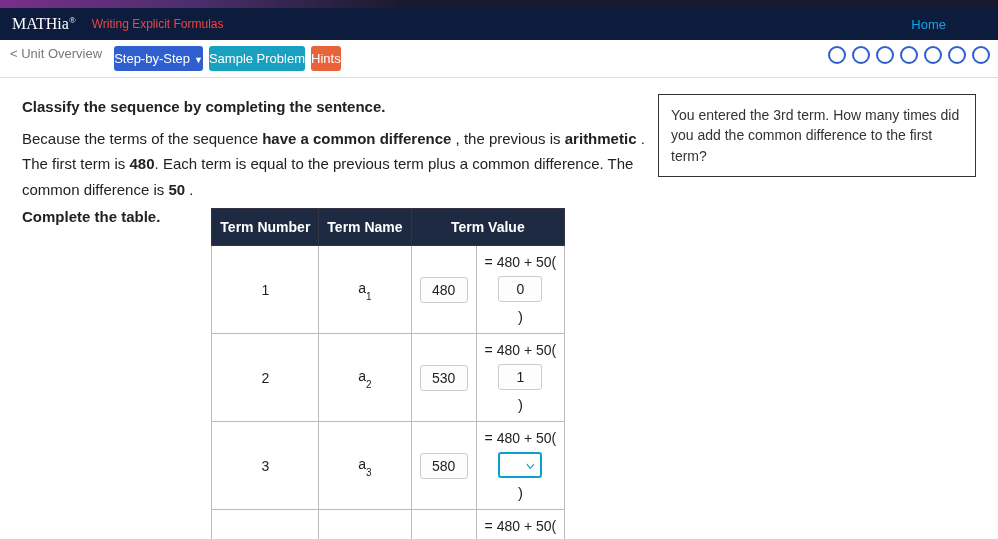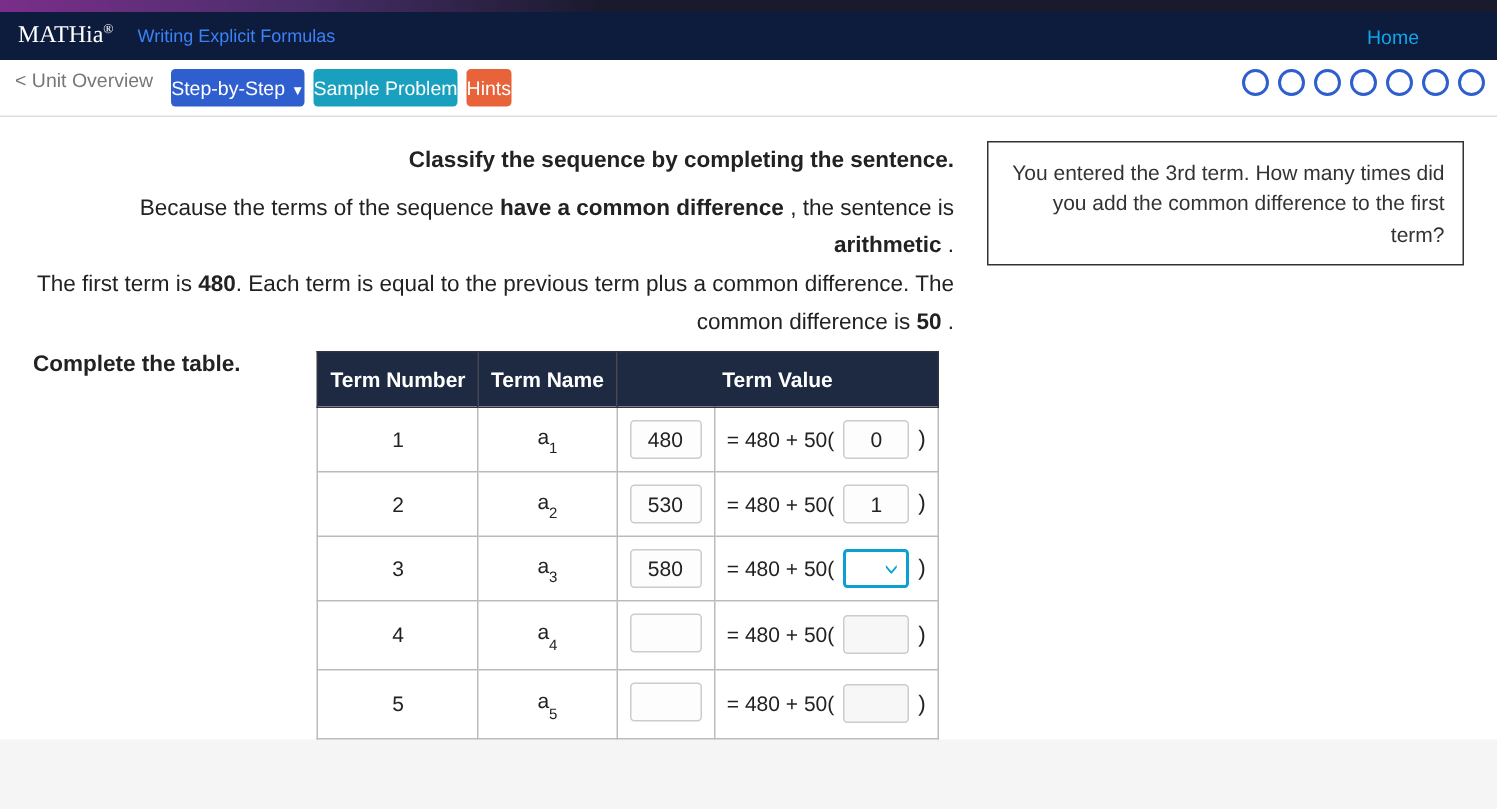"Writing Explicit Formulas" .topic { color: #3b82f6 -> #ef4444 }
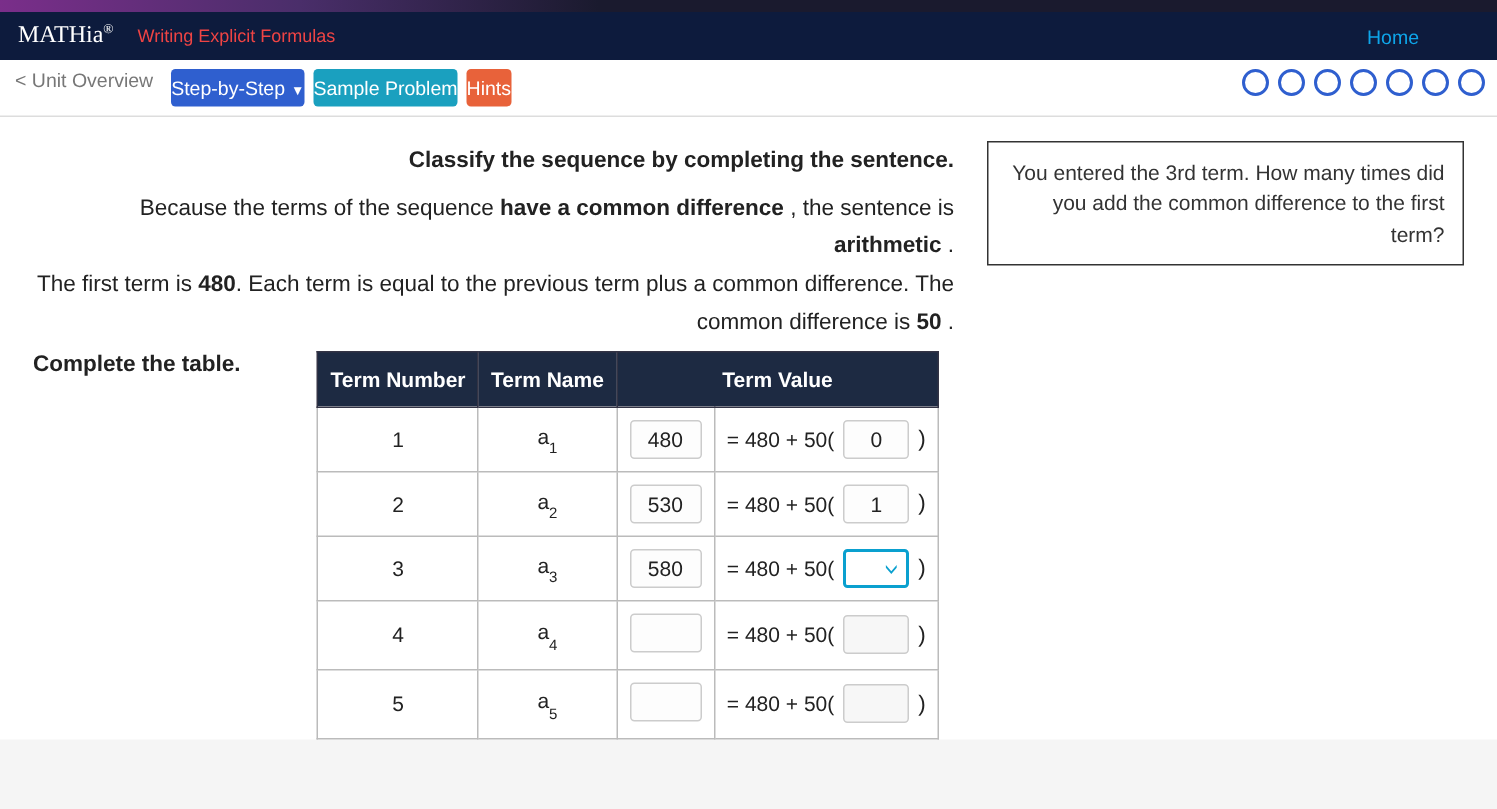"Classify the sequence by completing" .main-body { gap: 22px -> 10px; text-align: right -> none }
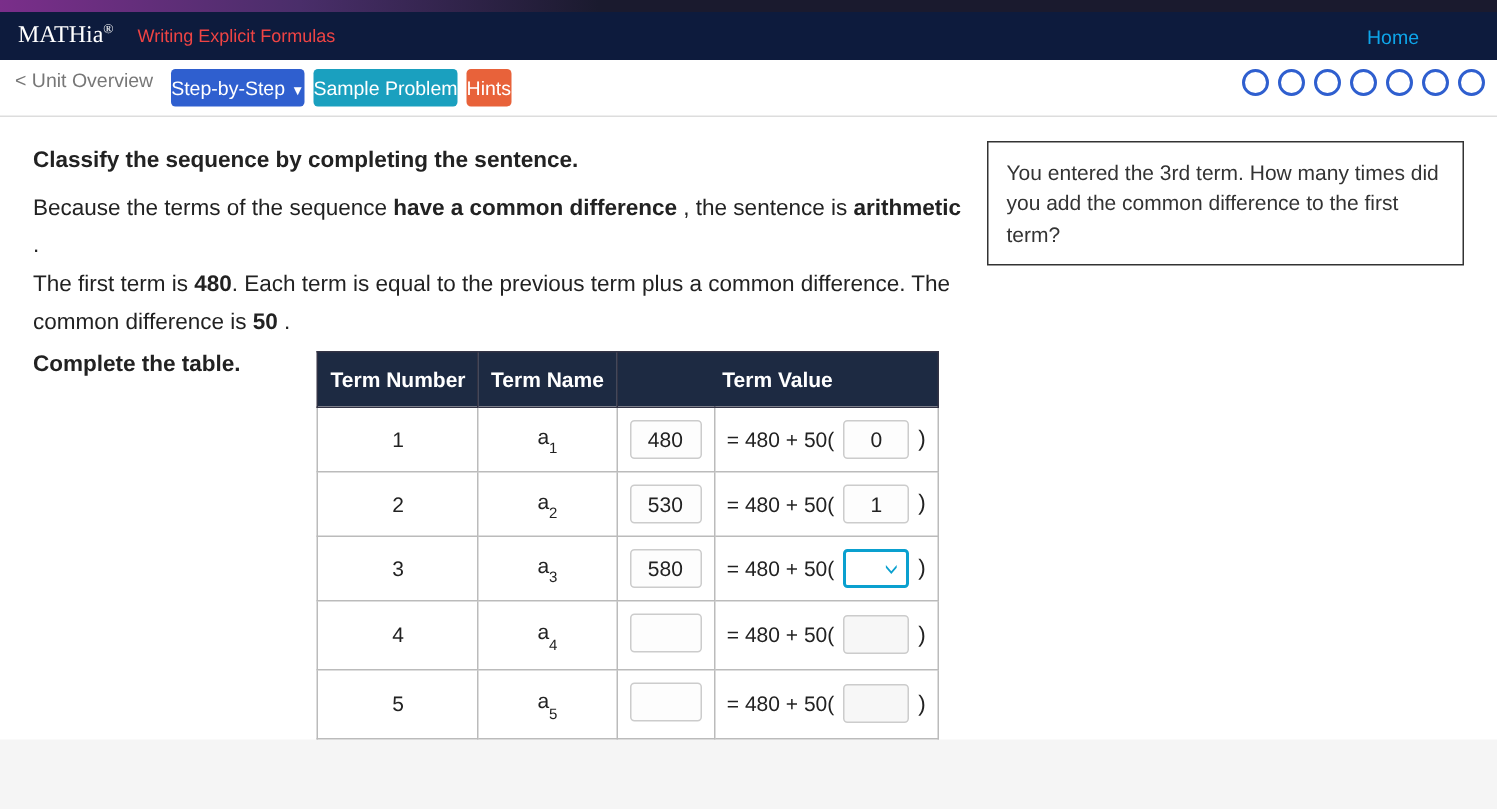", the sentence is" span { text: sentence -> previous }
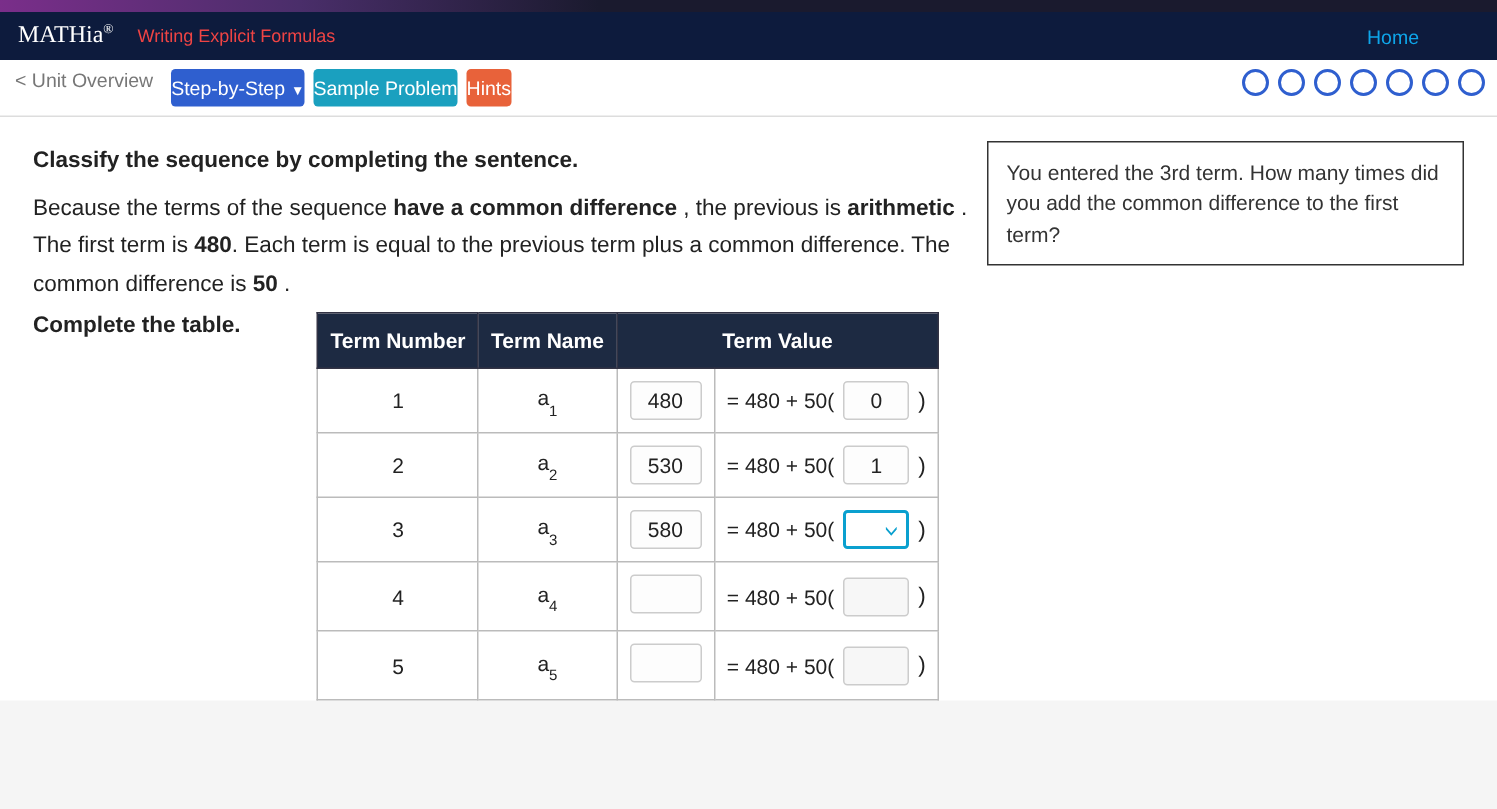"= 480 + 50(" .val-cell { flex-direction: none -> column }
